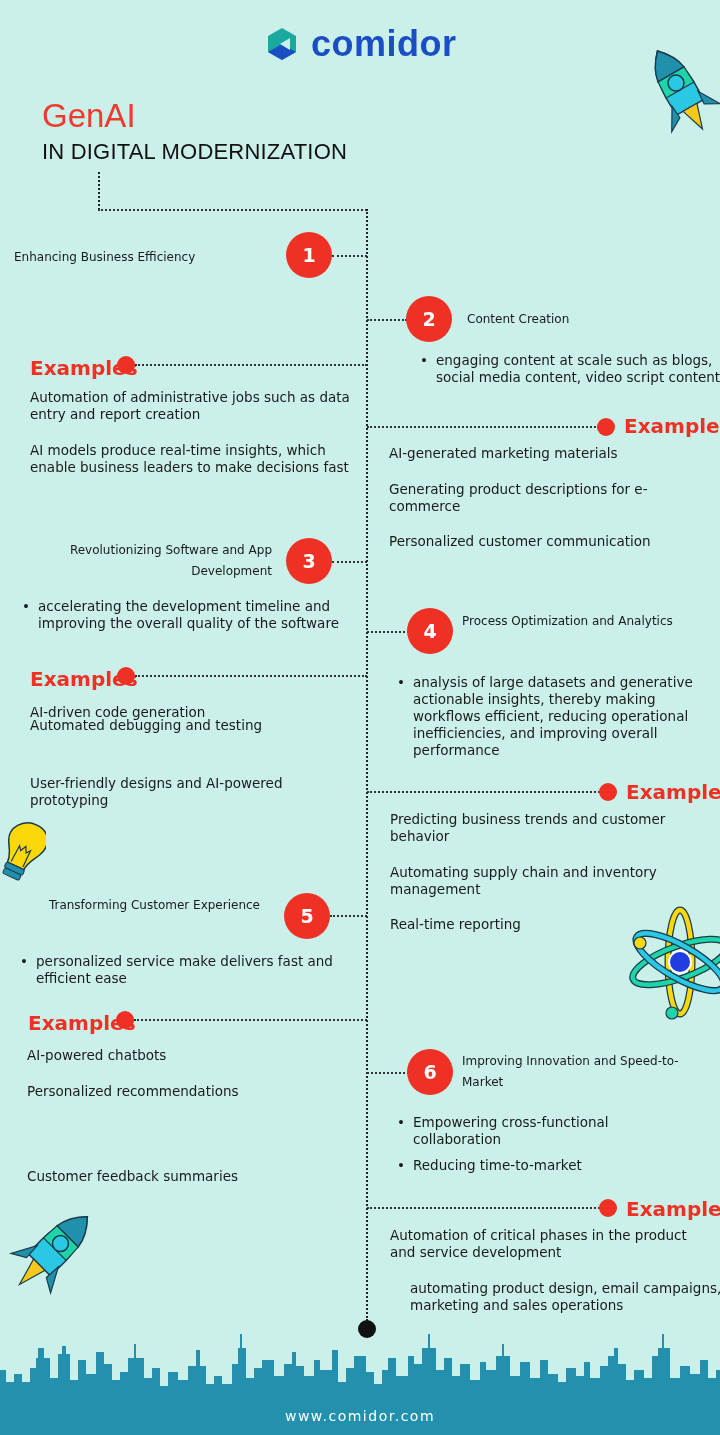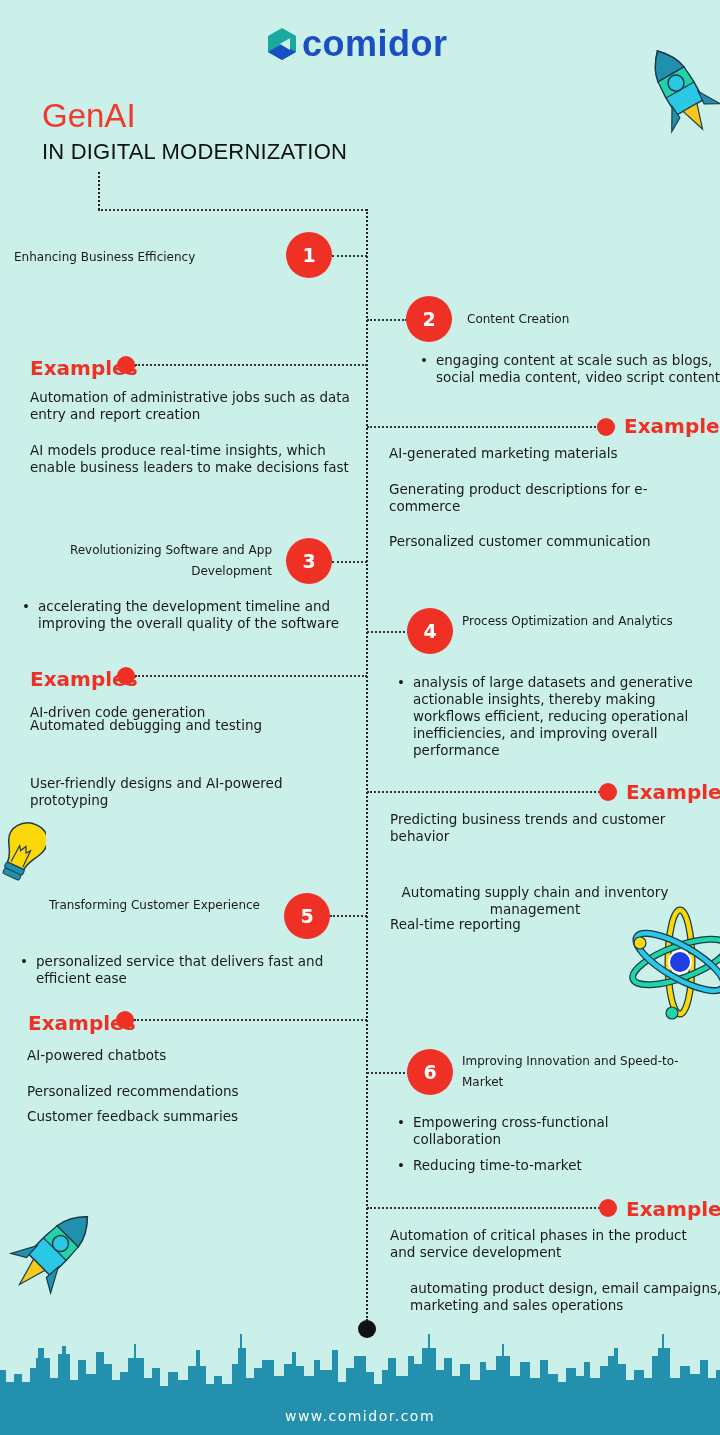"comidor" .logo { gap: 4px -> 13px }
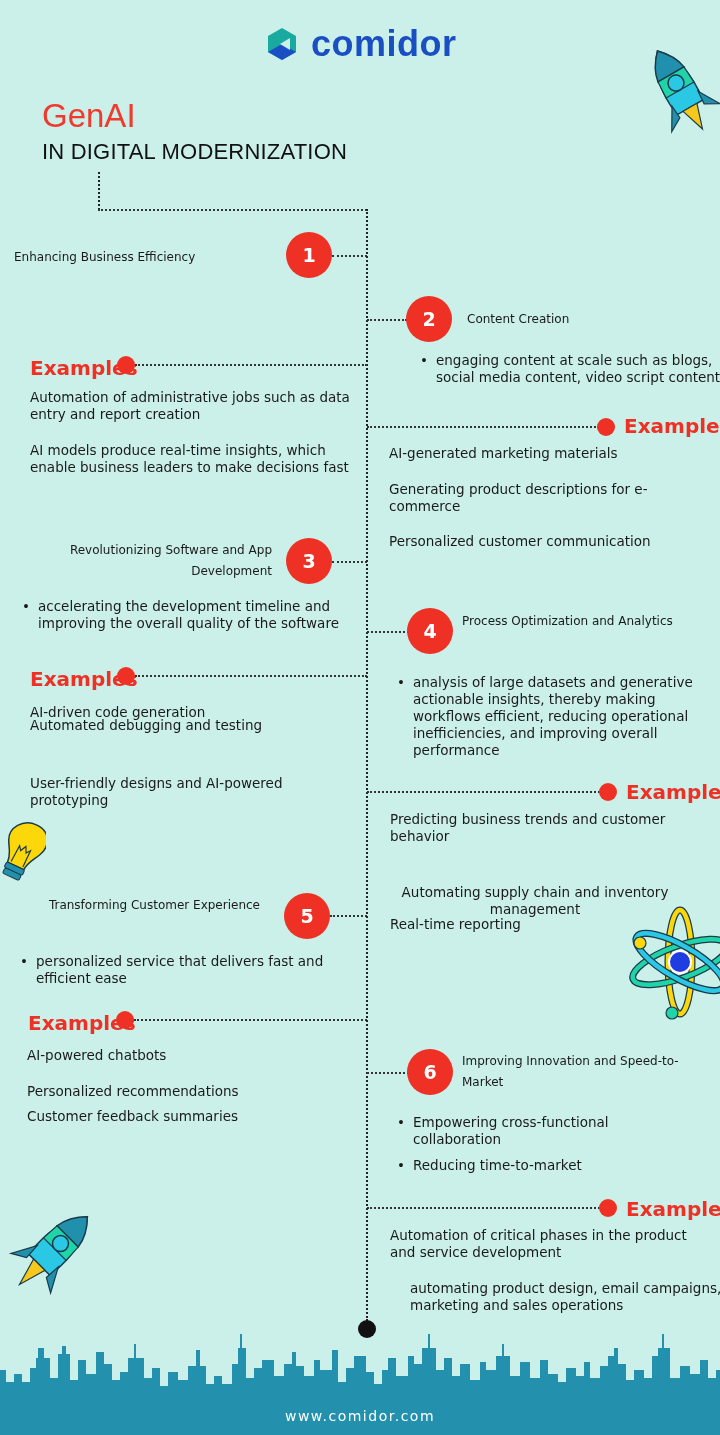"Automating supply chain and inventory" div.abs { text-align: center -> none; top: 884px -> 864px }
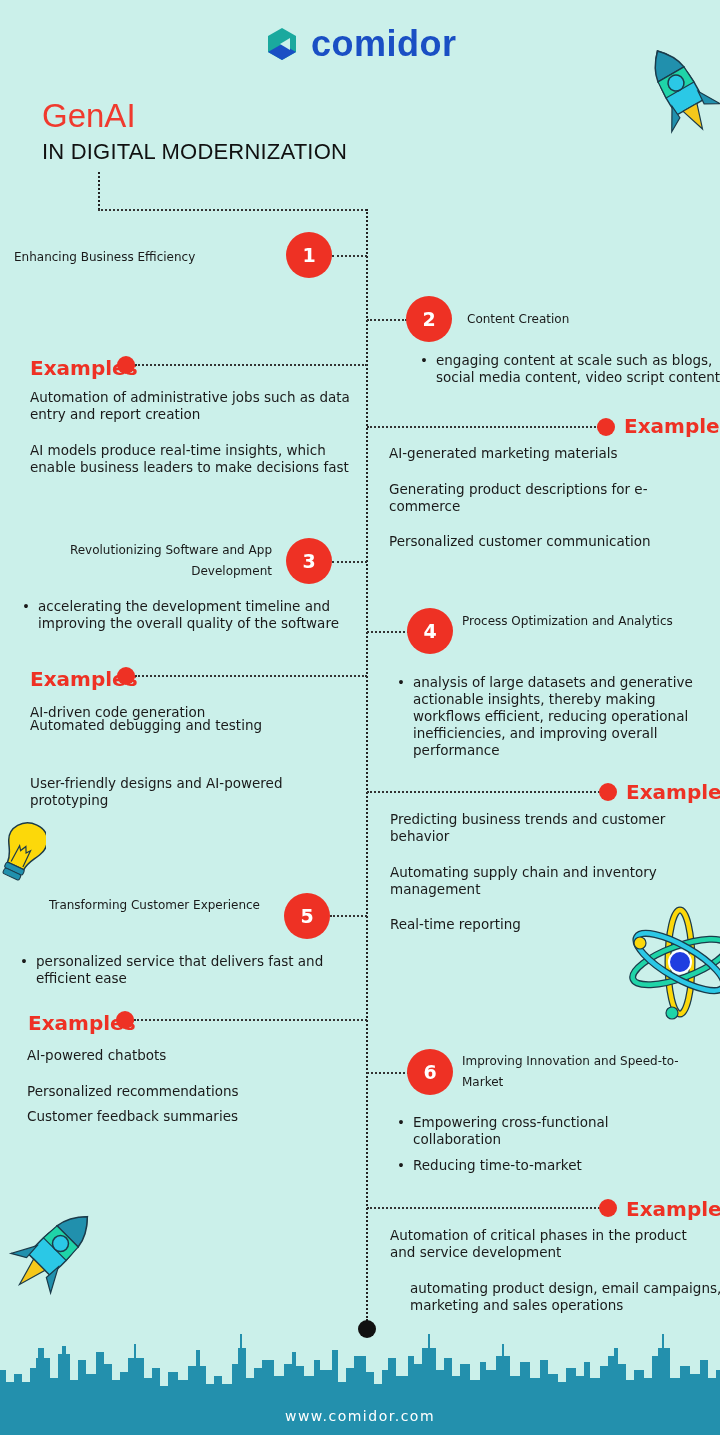"personalized service that delivers fast" li { text: that -> make }
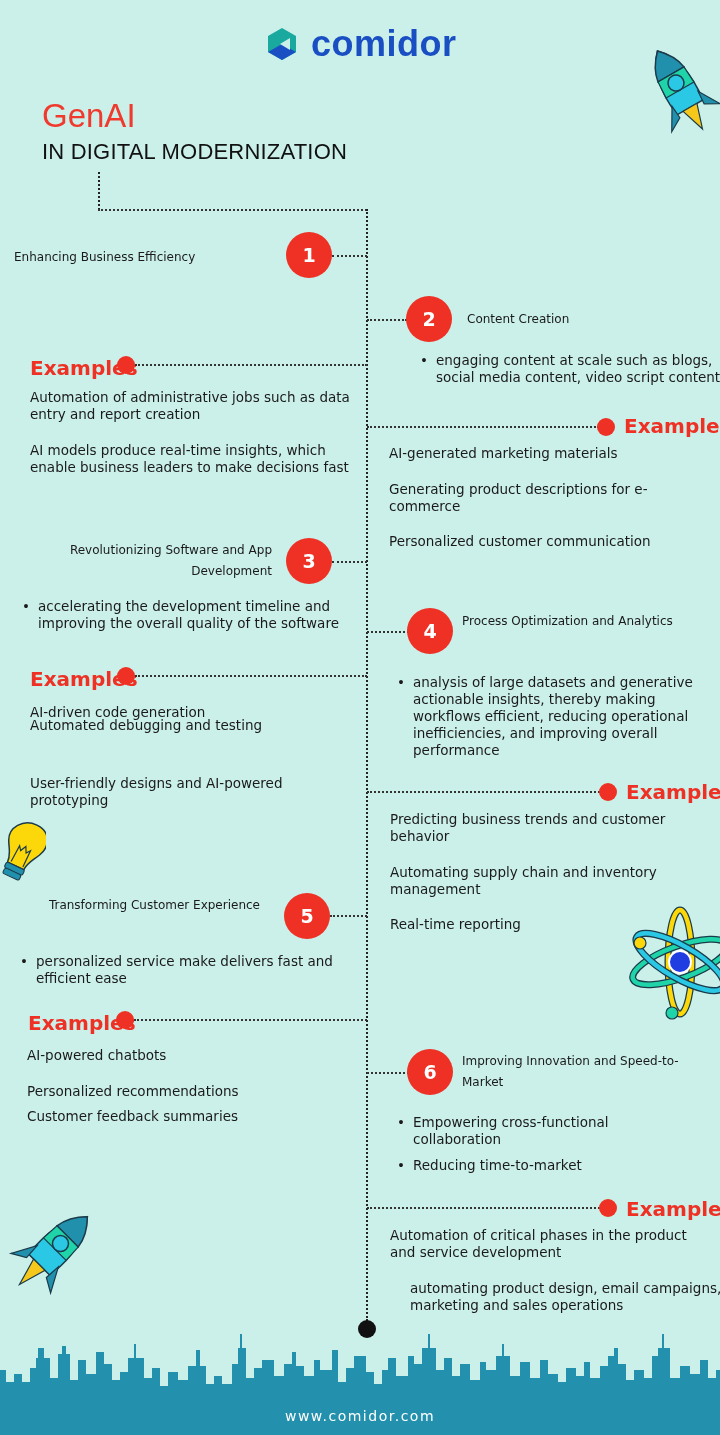"Customer feedback summaries" div.abs { top: 1108px -> 1168px }
